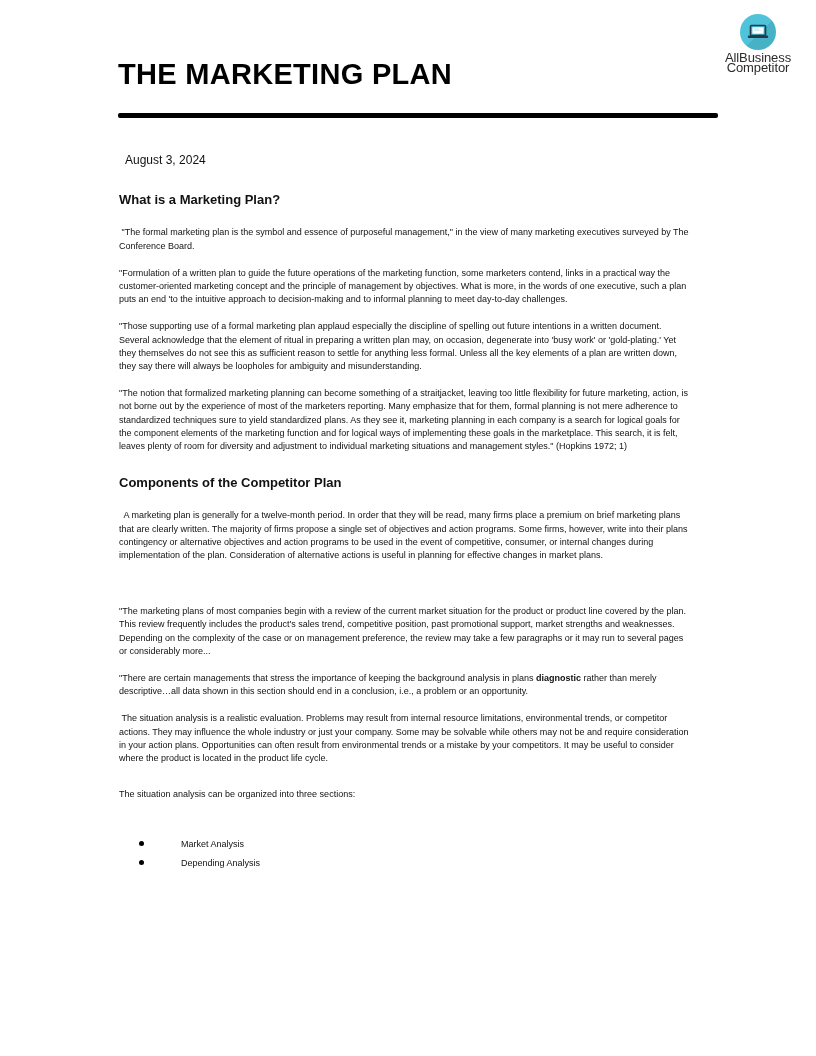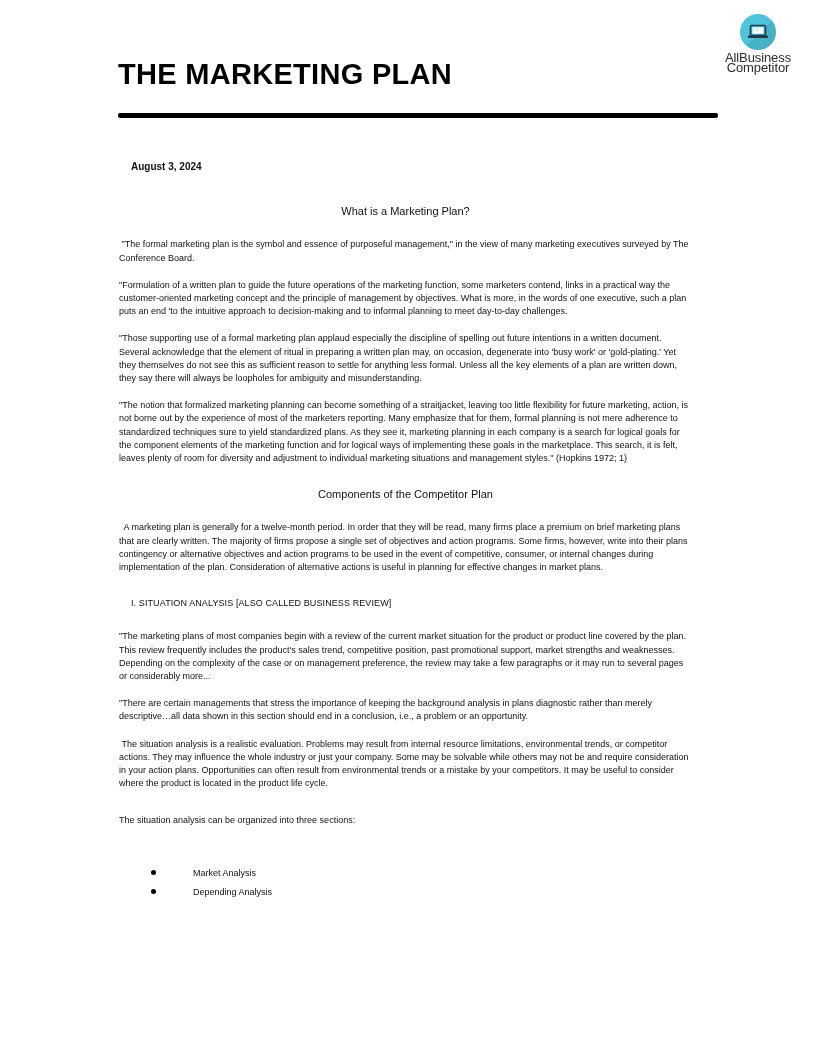"August 3, 2024" .date-line { font-size: 10px -> 12px; font-weight: bold -> none; margin: 12px -> 6px }
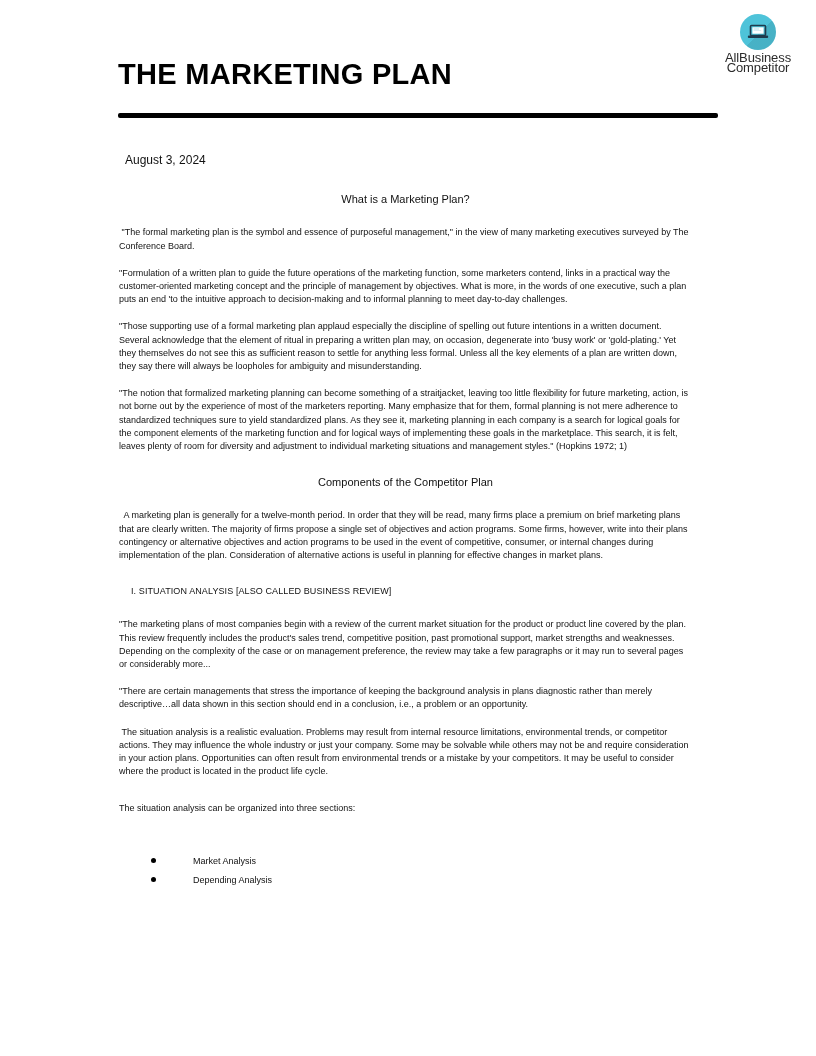"What is a Marketing Plan?" .heading { font-size: 11px -> 13px; font-weight: normal -> bold; text-align: center -> none }
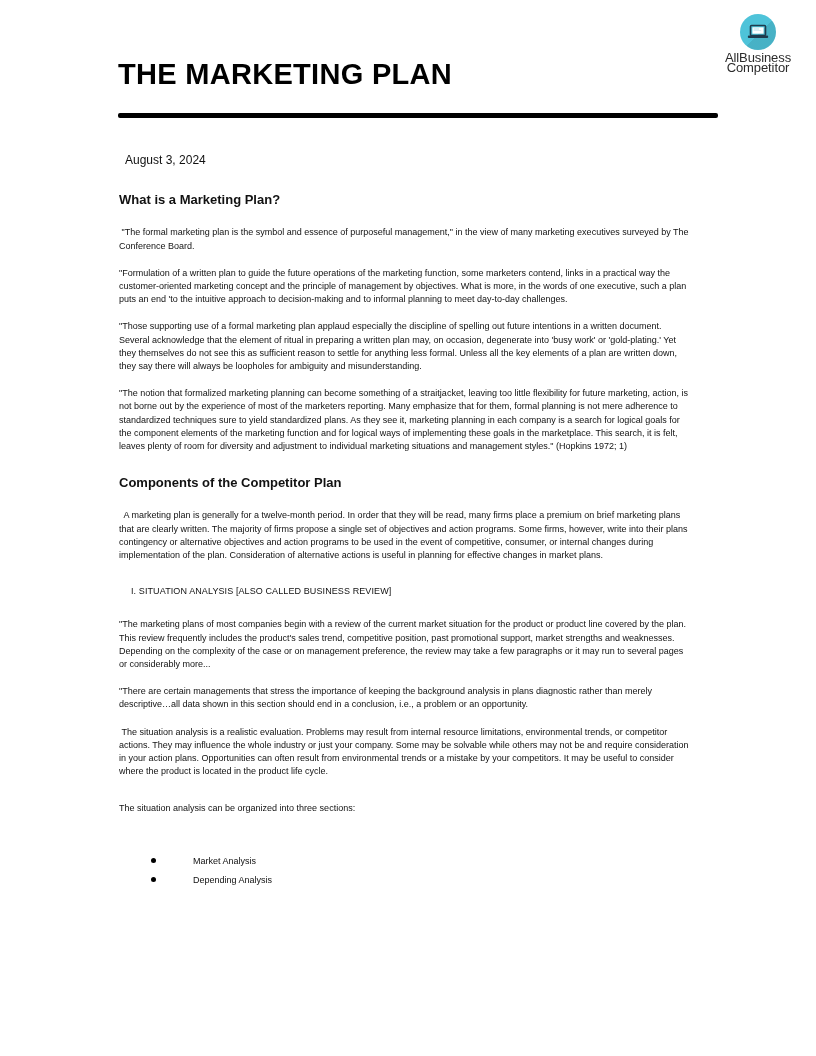"I. SITUATION ANALYSIS [ALSO CALLED" p.section-num { html: <p>I. SITUATION ANALYSIS [ALSO CALLED BUSINESS REVIEW]</p> -> none }
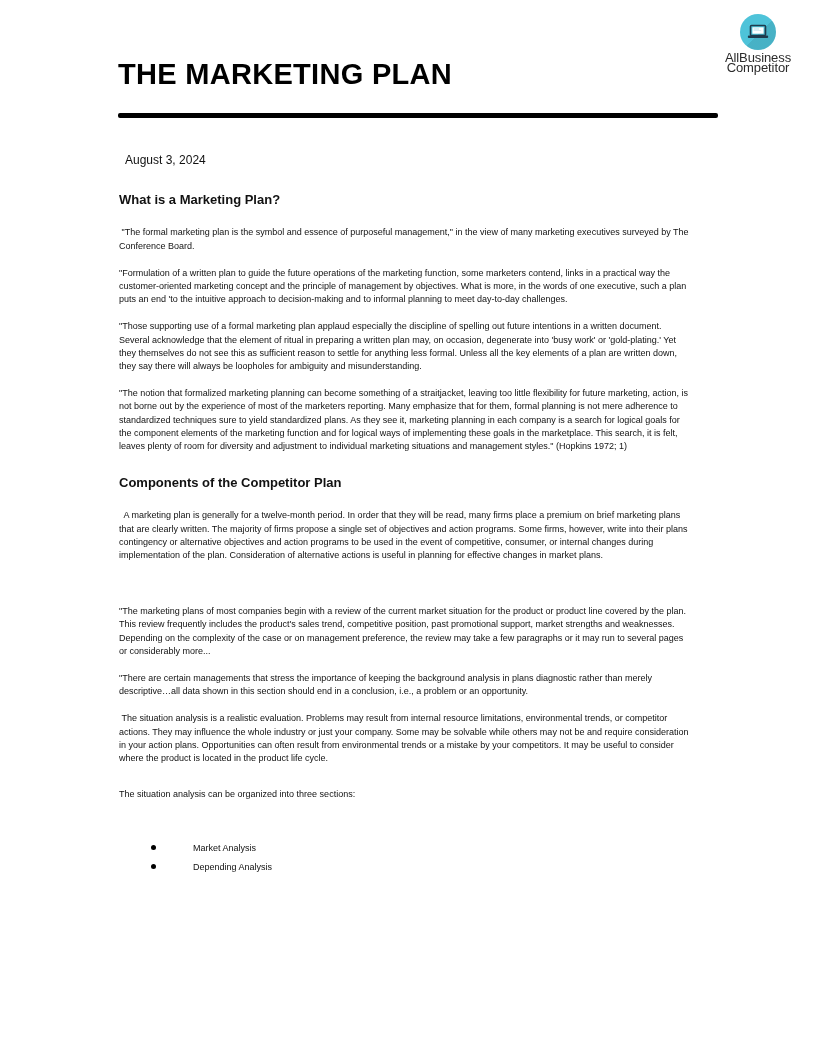"diagnostic" .bold-inline { font-weight: normal -> bold }
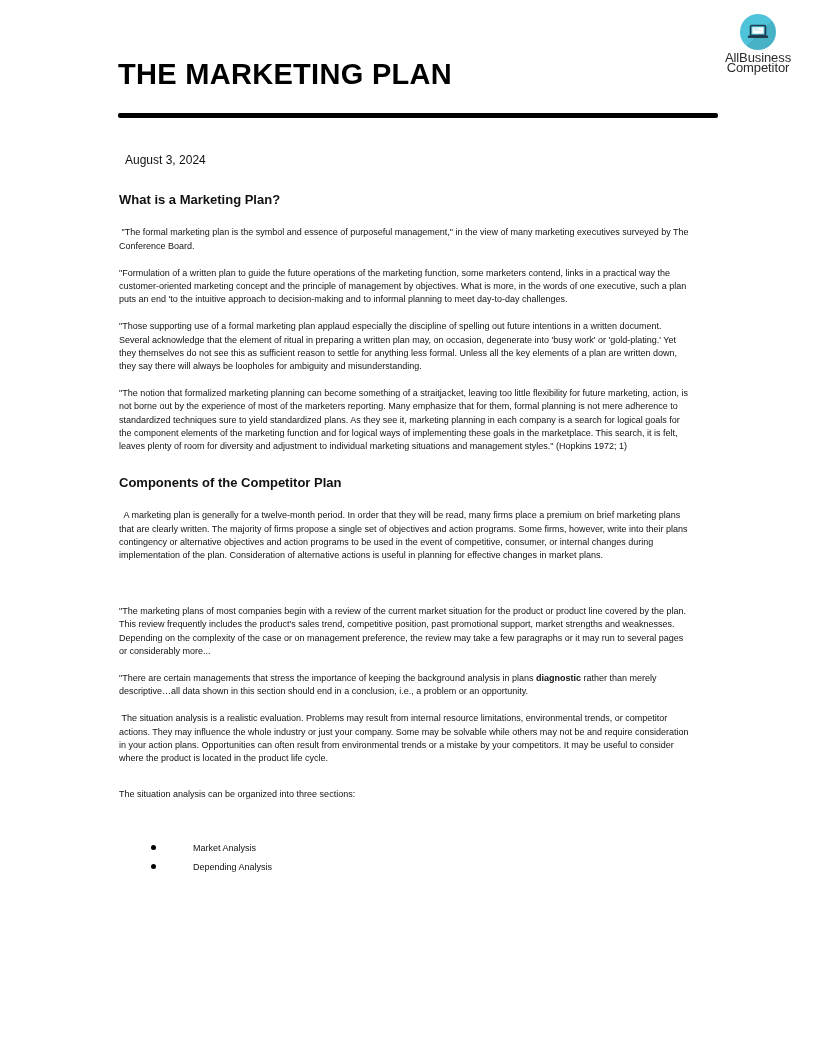"The situation analysis can be" .para.tight { margin-bottom: 8px -> 16px }
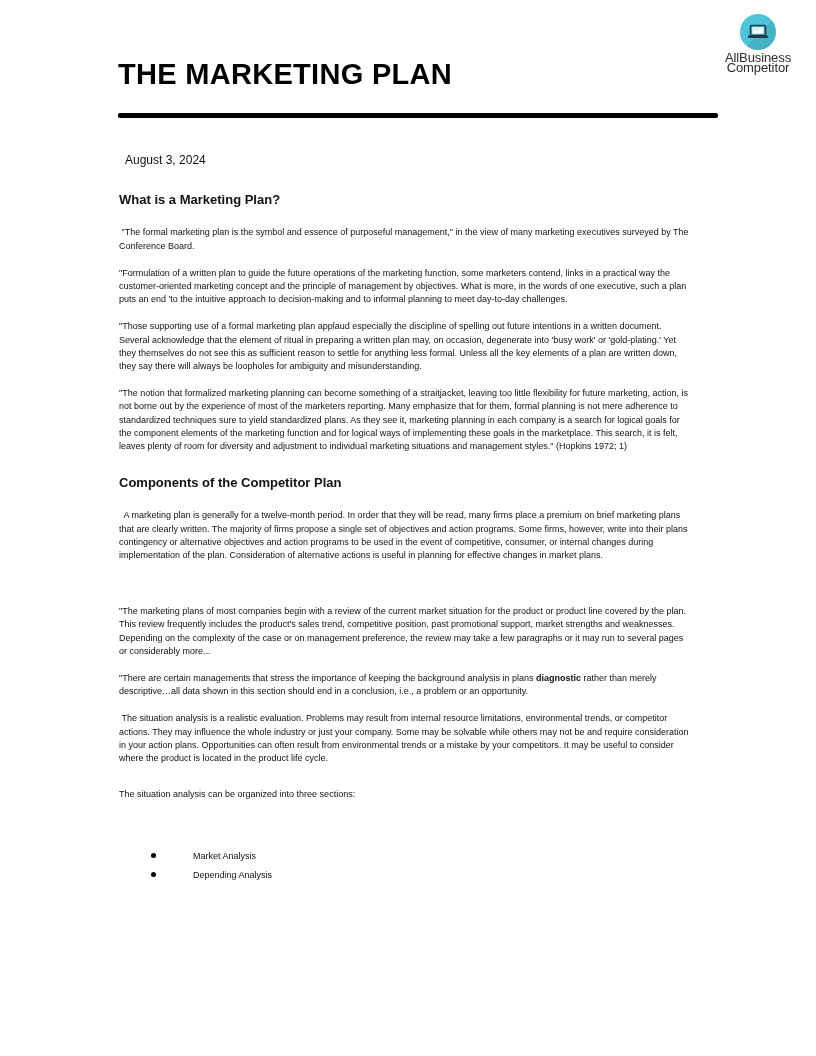"Market Analysis" ul.bullets { margin: 12px -> 0 }
